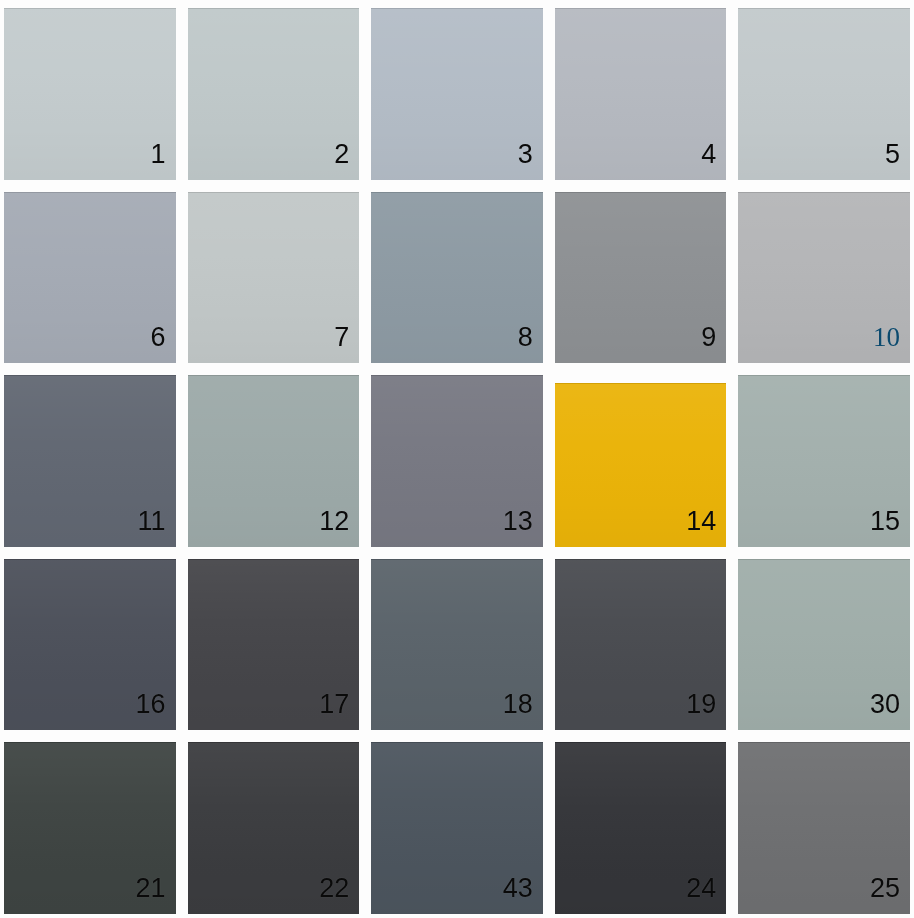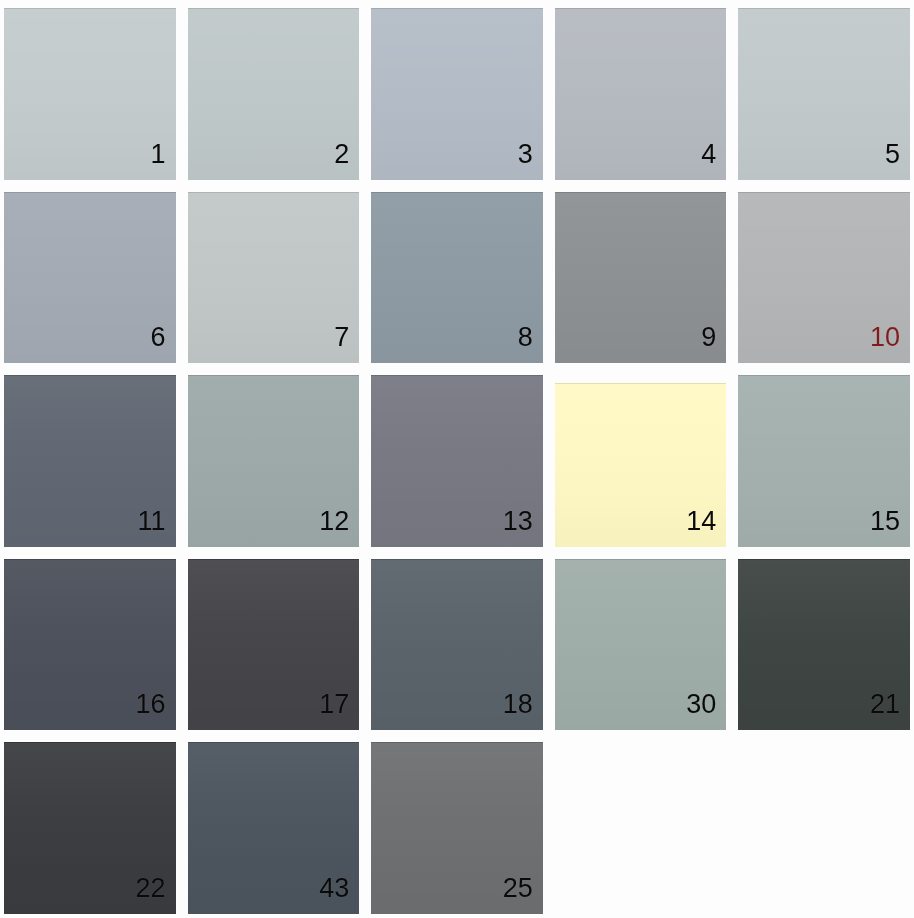"10" span.swatch-number { color: #7f1d1d -> #0c4a6e; font-family: none -> Liberation Serif, serif }
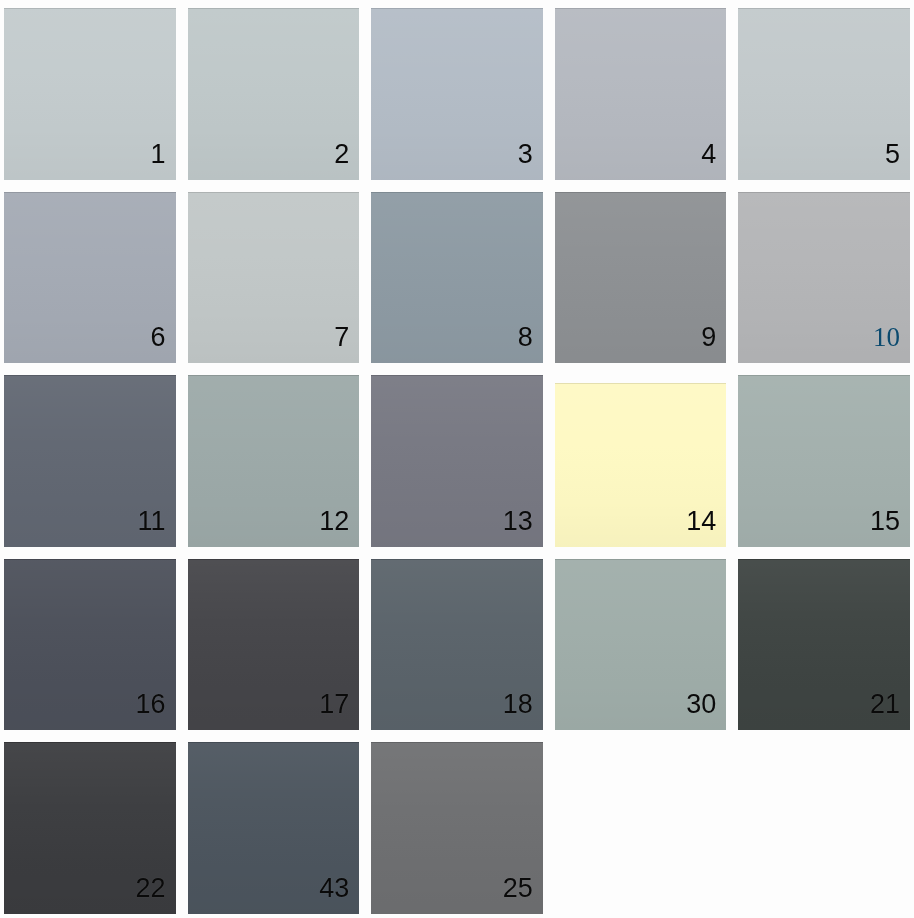"14" div.swatch { background: #fef9c3 -> #eab308 }
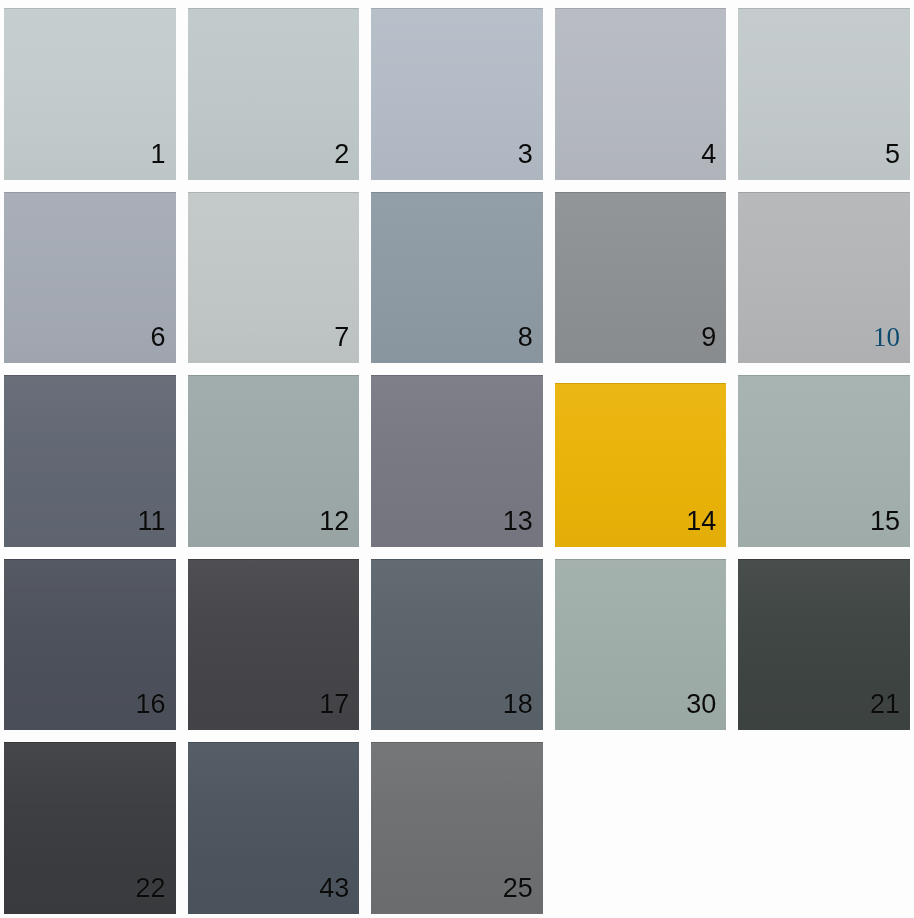"19" div.swatch { html: none -> <div> <span>19</span> </div> }
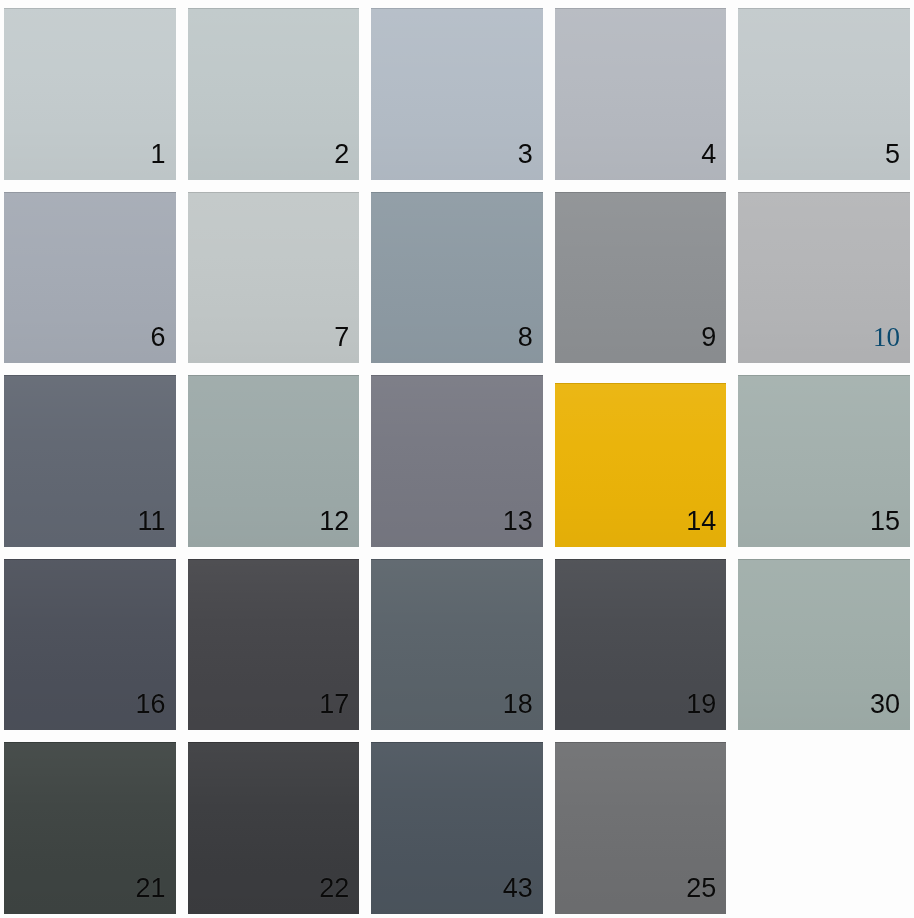"24" div.swatch { html: none -> <div> <span>24</span> </div> }
